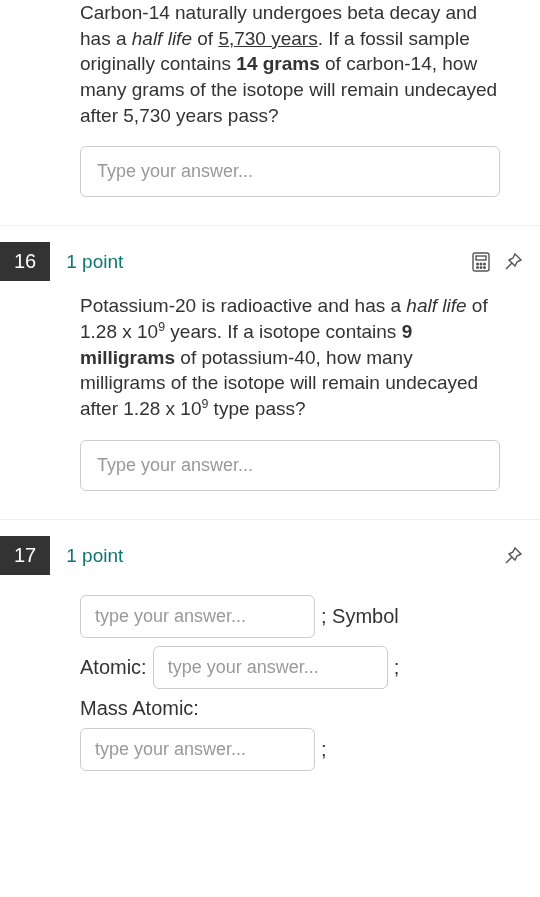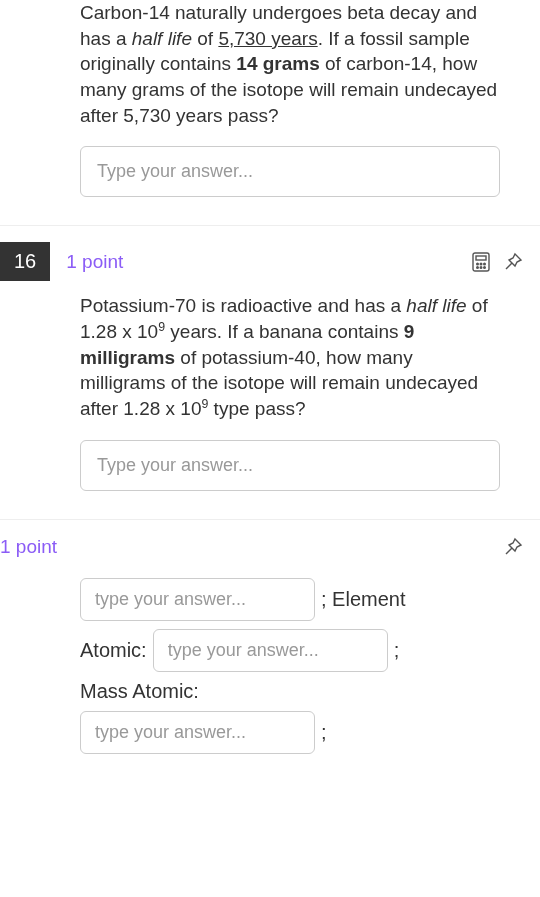"1 point" .q-points { color: #8b5cf6 -> #0f766e }
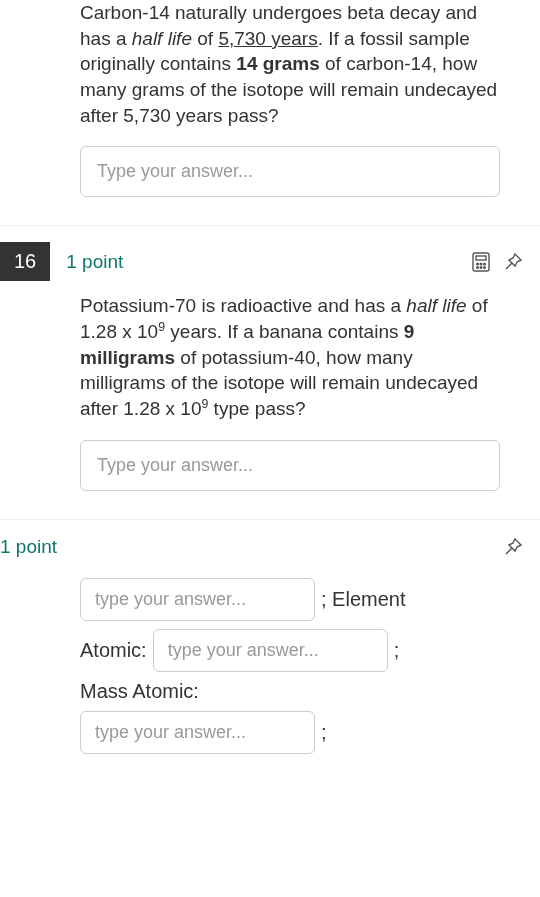"Potassium-70 is radioactive and has" span { text: Potassium-70 -> Potassium-20 }
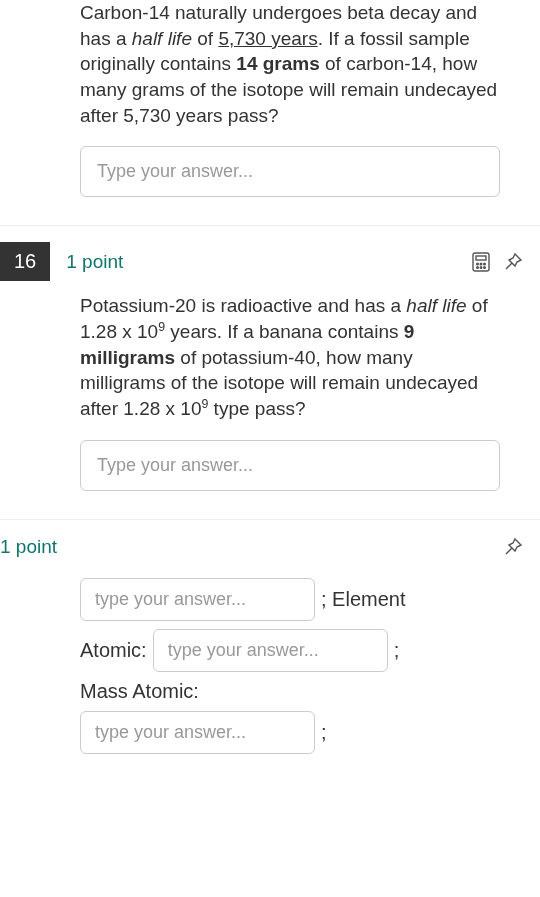"years. If a banana contains" span { text: banana -> isotope }
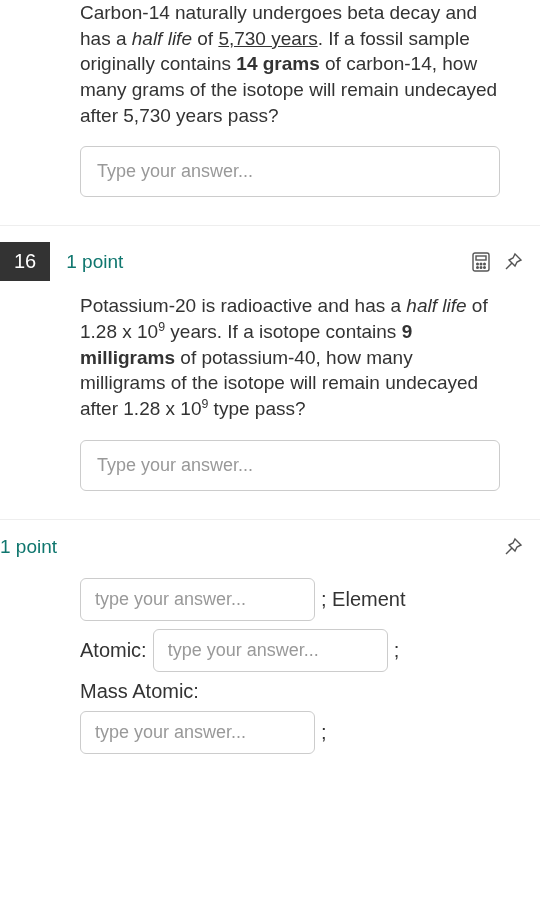"17" div.q-number { html: none -> <div>17</div> }
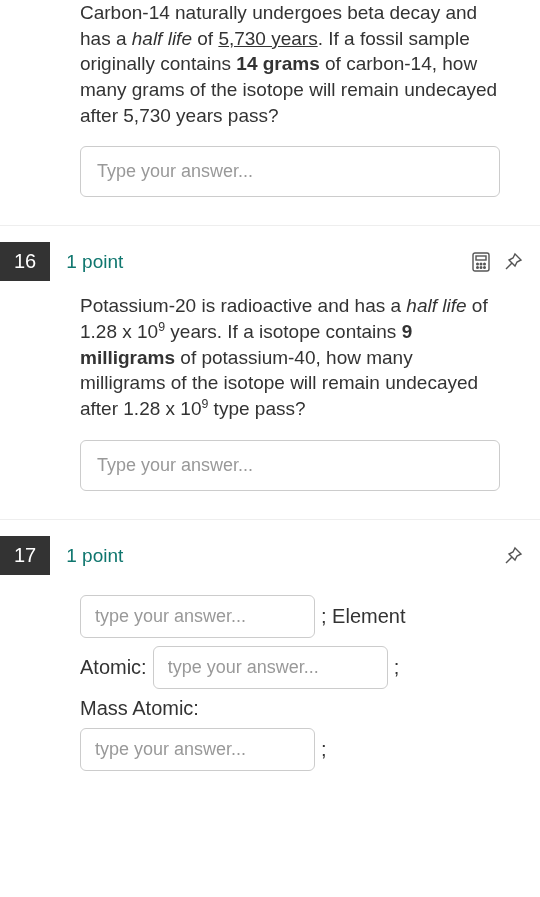"; Element" span { text: Element -> Symbol }
